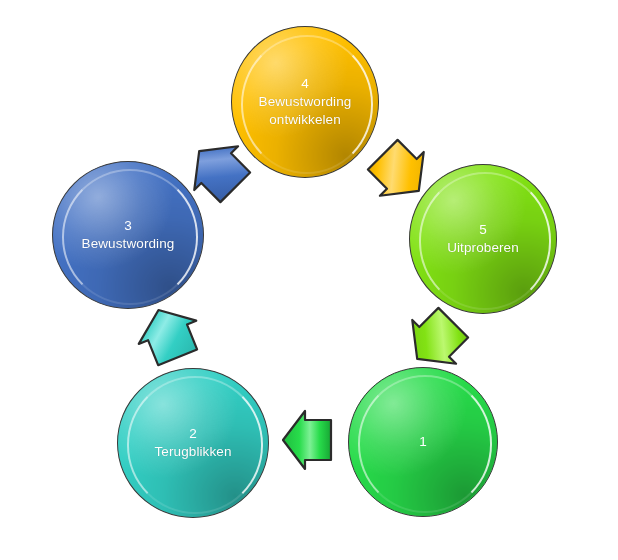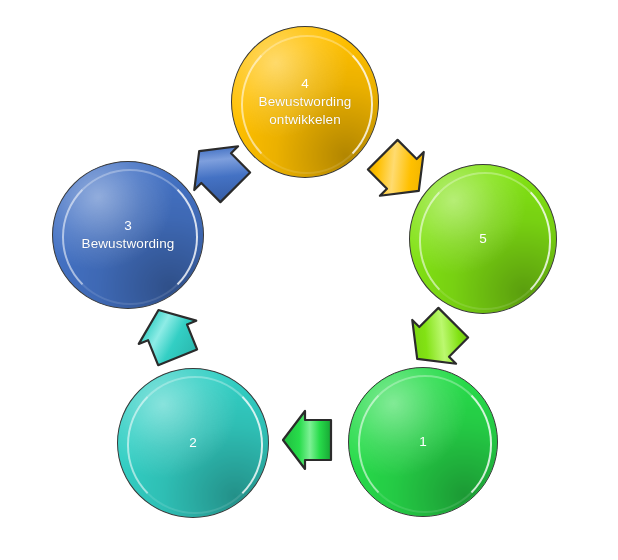"Uitproberen" span.node-label { html: none -> <span>Uitproberen</span> }
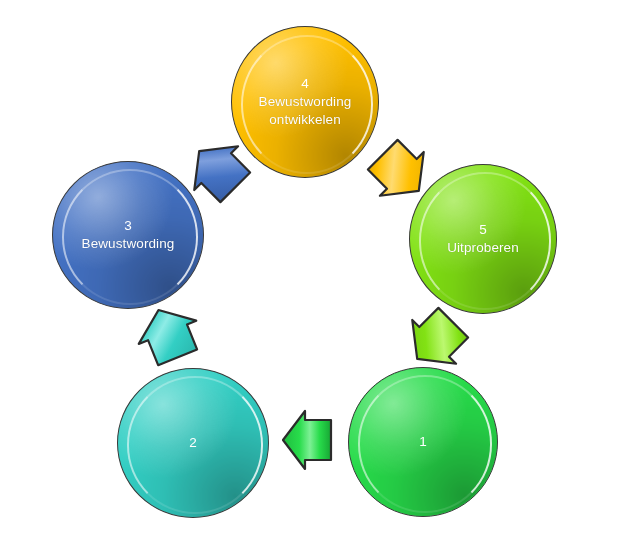"Terugblikken" span.node-label { html: none -> <span>Terugblikken</span> }
